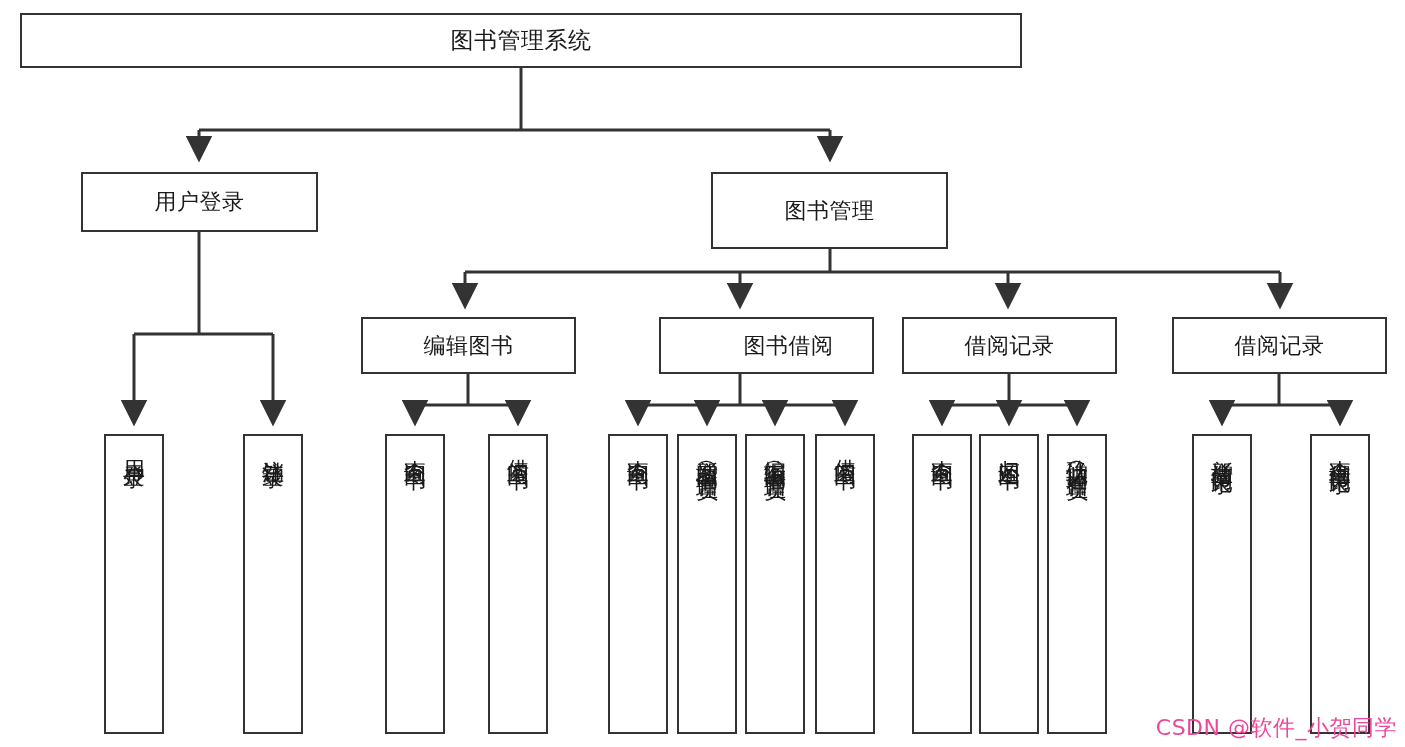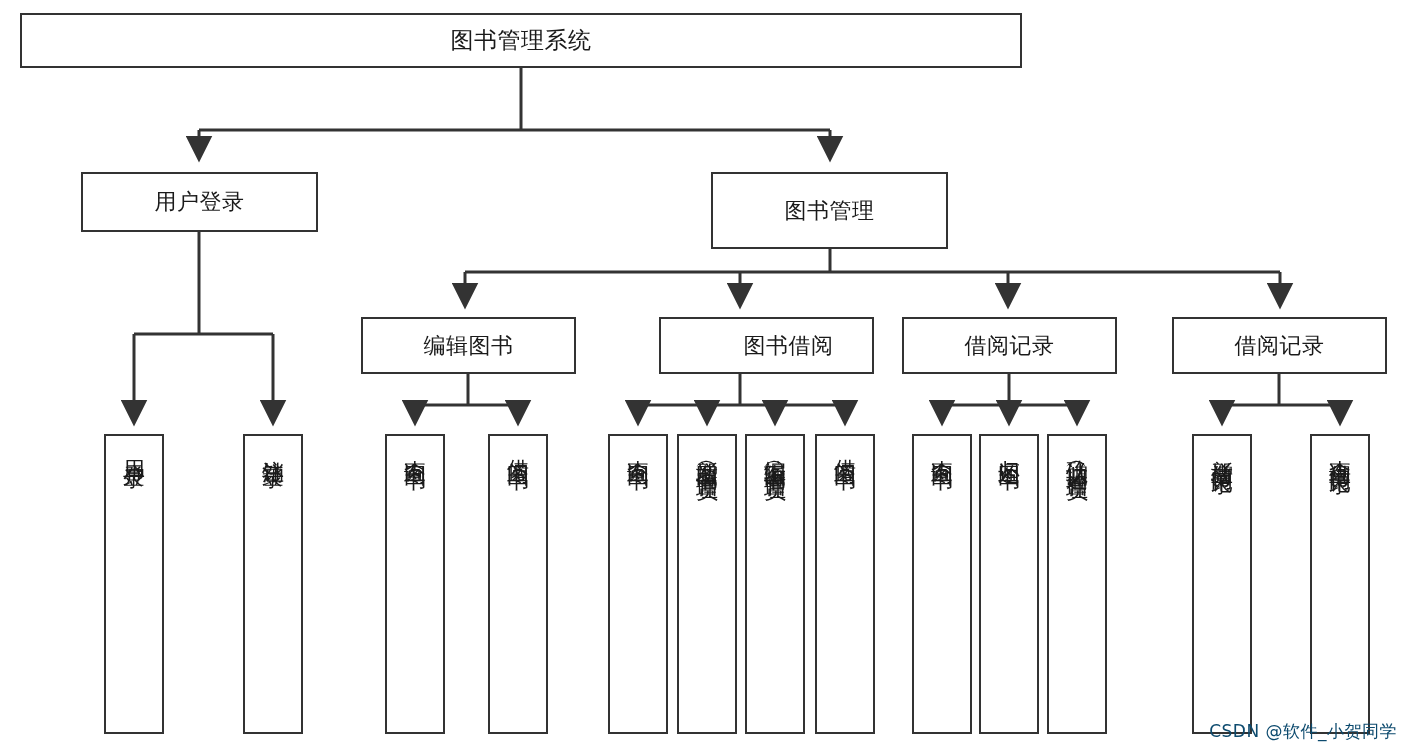"CSDN @软件_小贺同学" .watermark { color: #0c4a6e -> #ec4899; font-size: 17px -> 22px }
